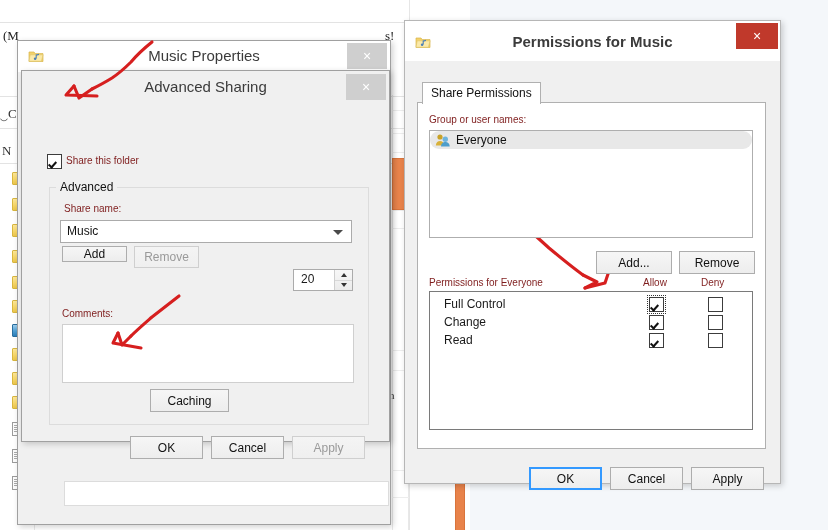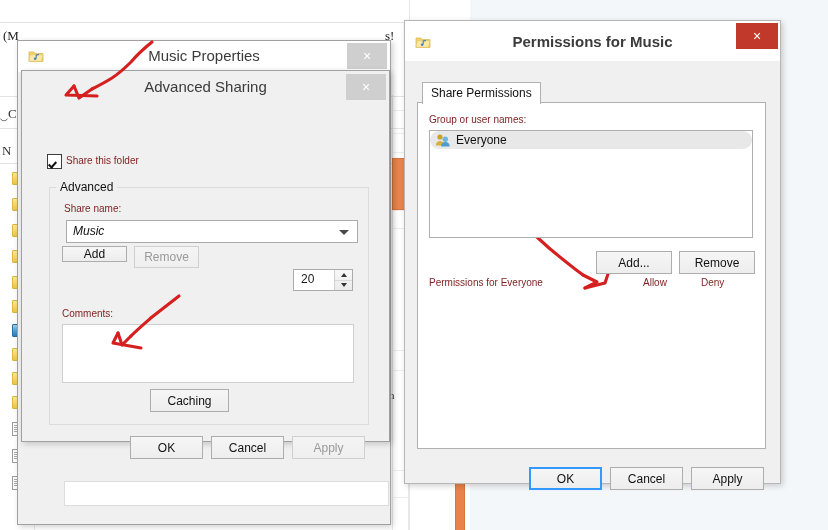"Music" div.combo { font-style: italic -> none; left: 44px -> 38px }
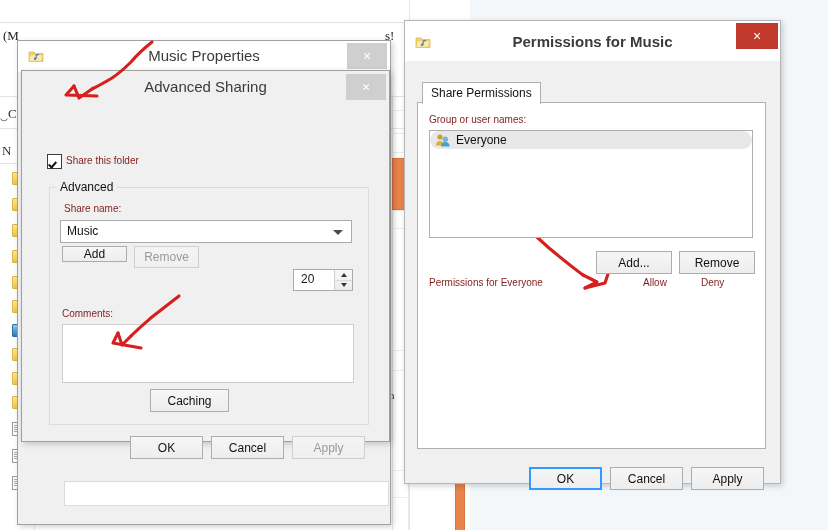"Full Control" div.perm-grid { html: none -> <div> <div> <span>Full Control</span> <span></span> <span></span> </div> <div> <span>Change</span> <span></span> <span></span> </div> <div> <span>Read</span> <span></span> <span></span> </div> </div> }
